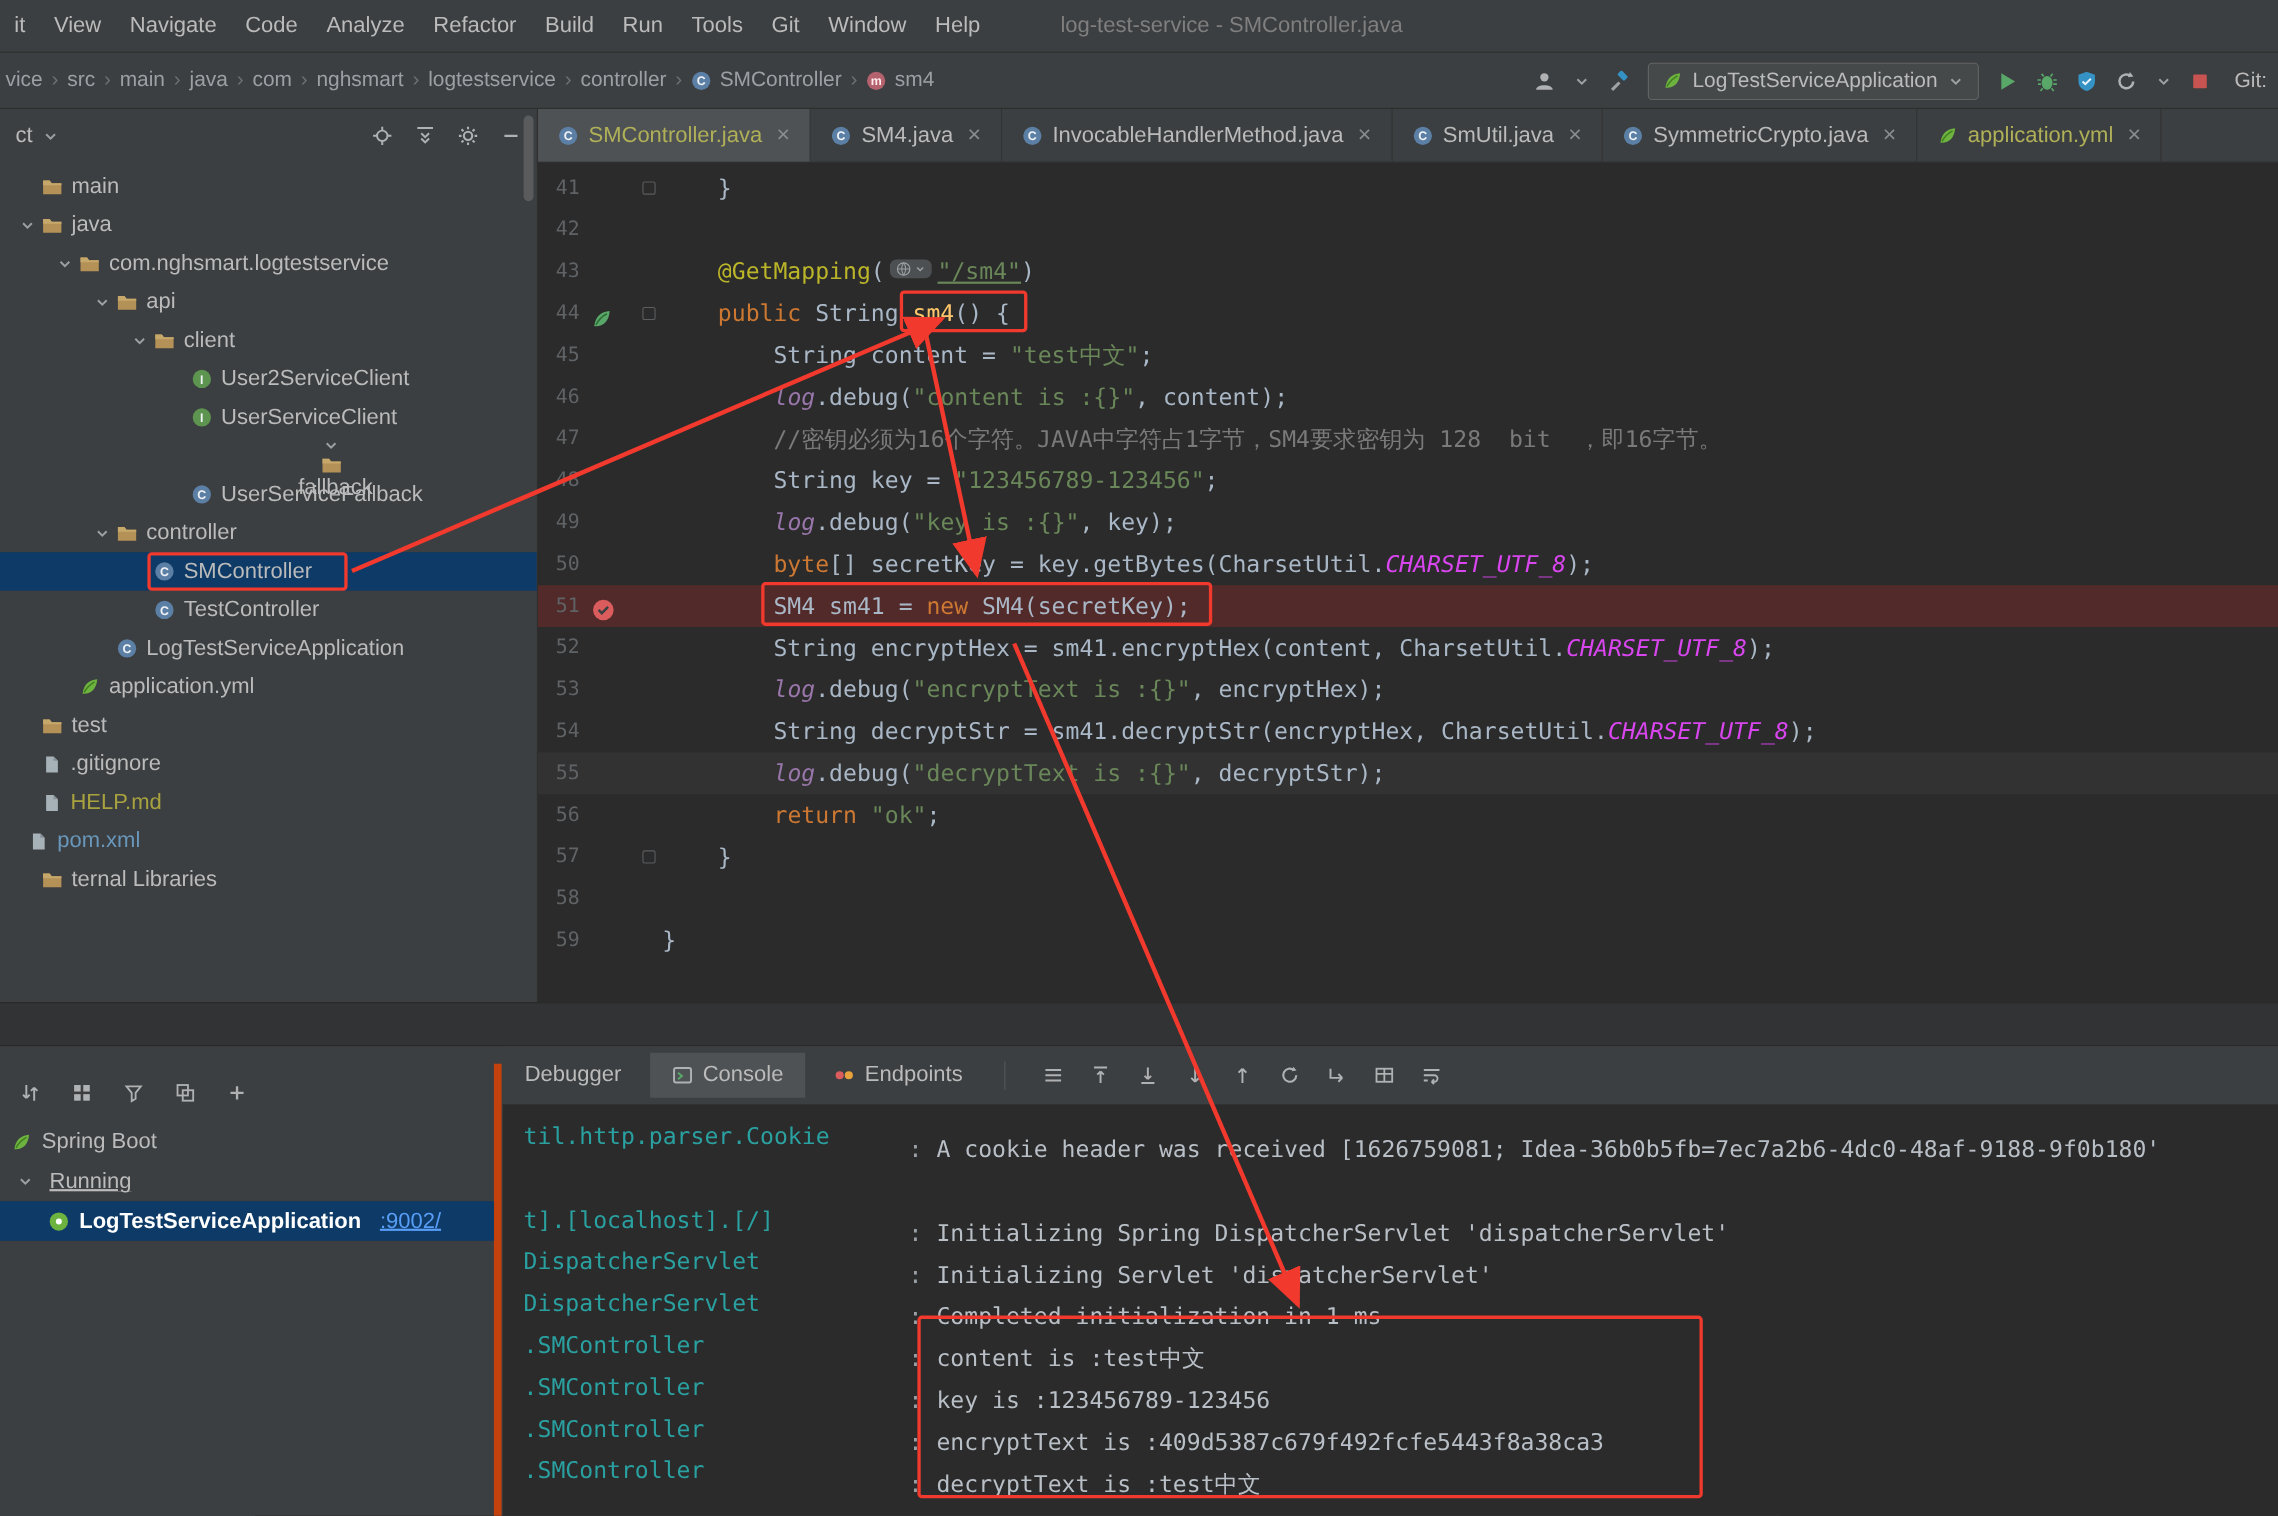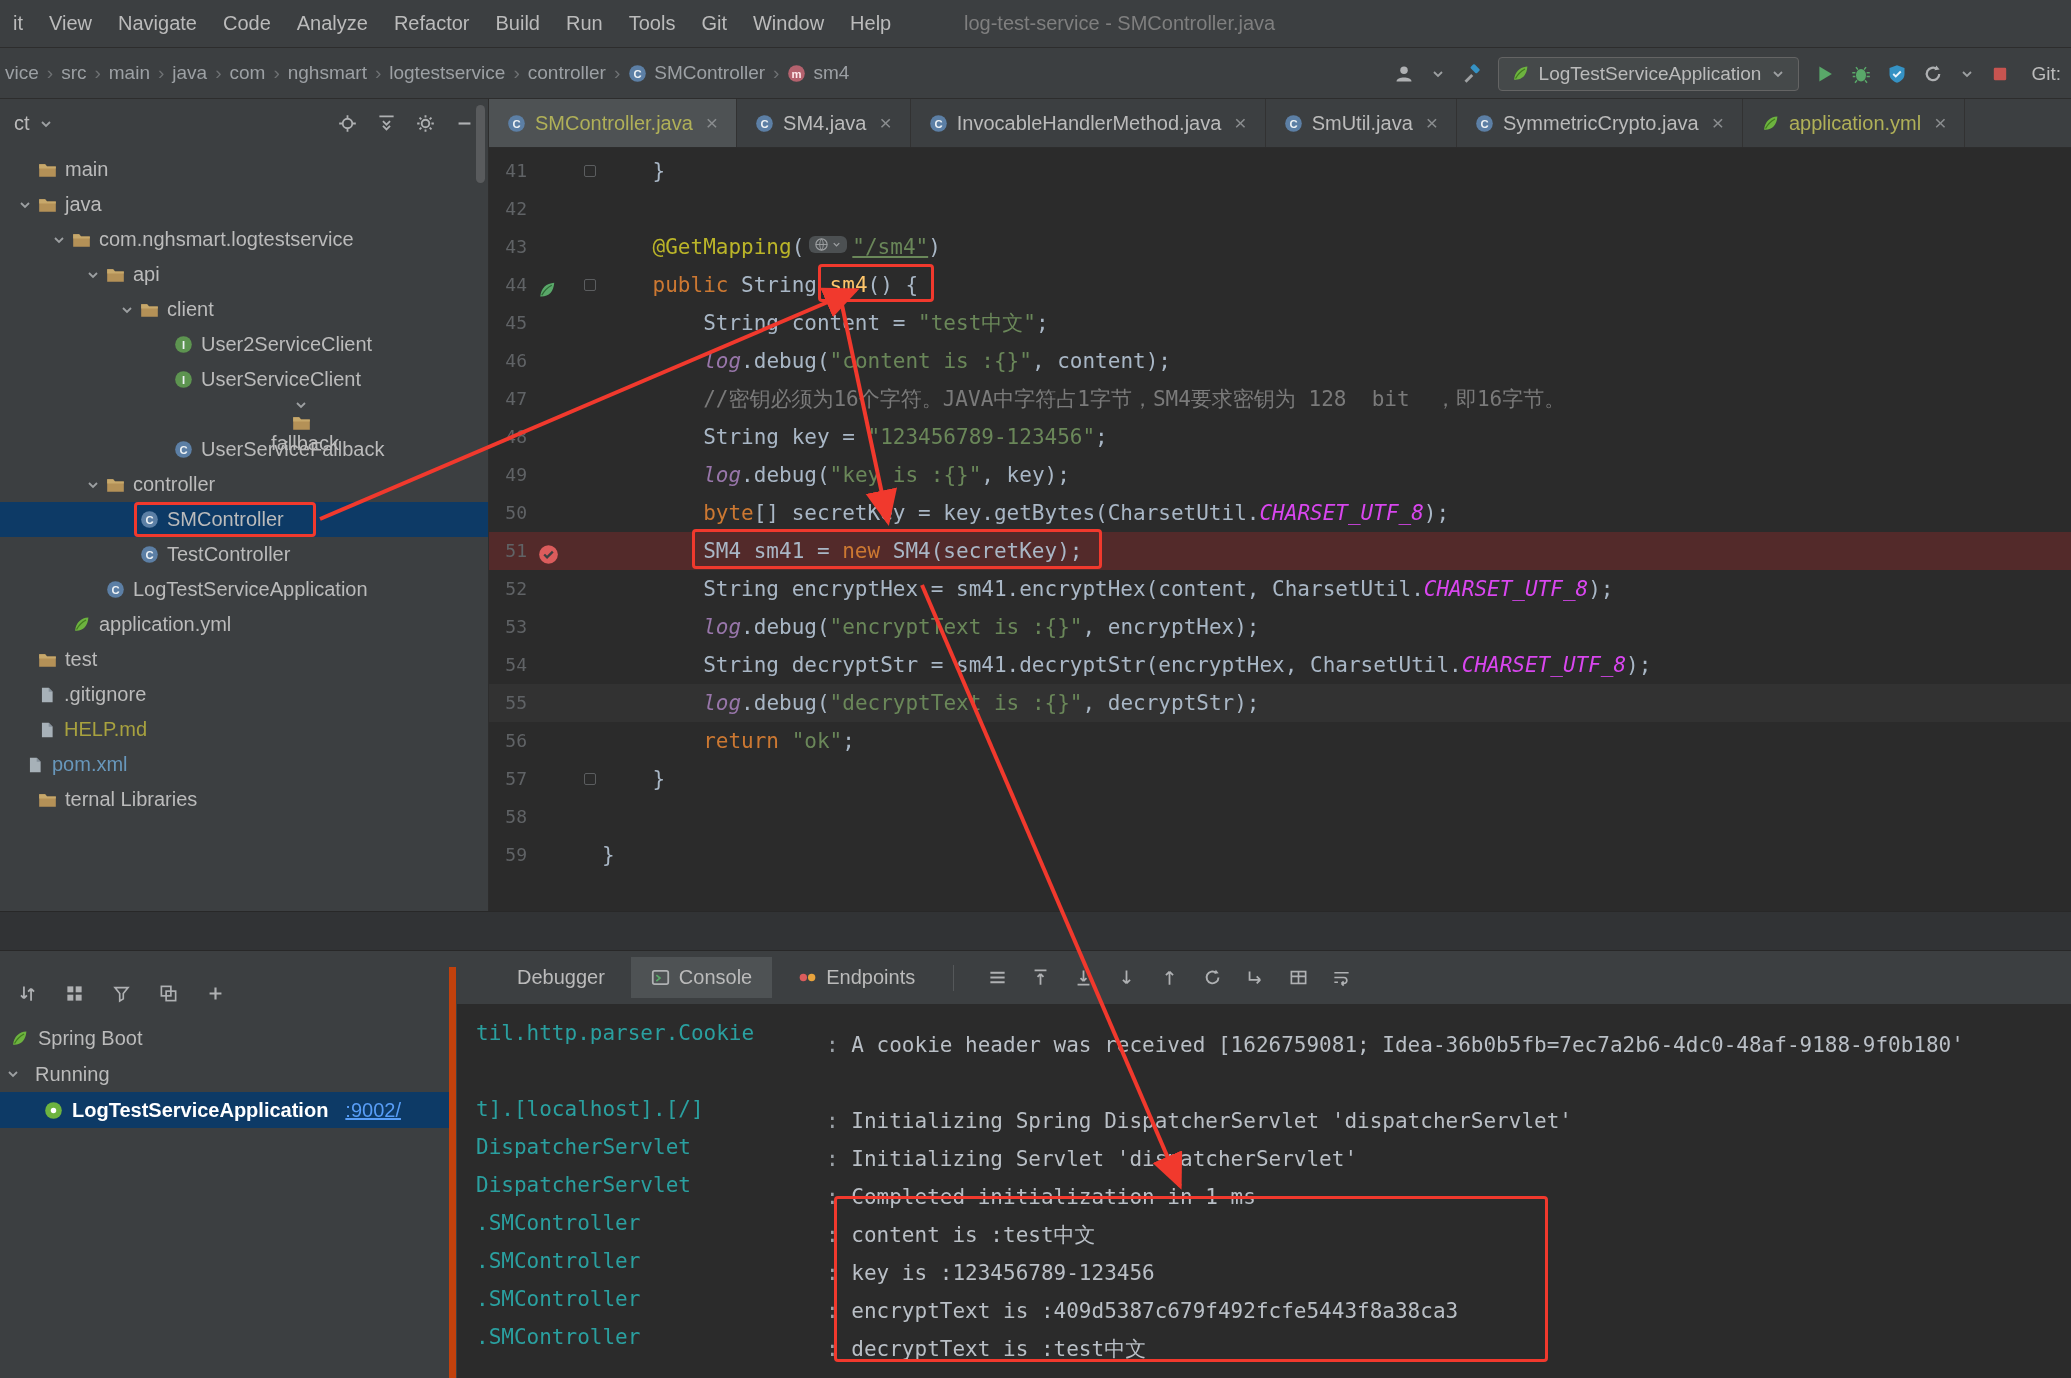"Debugger" .debug-toolbar { padding-left: 40px -> none }
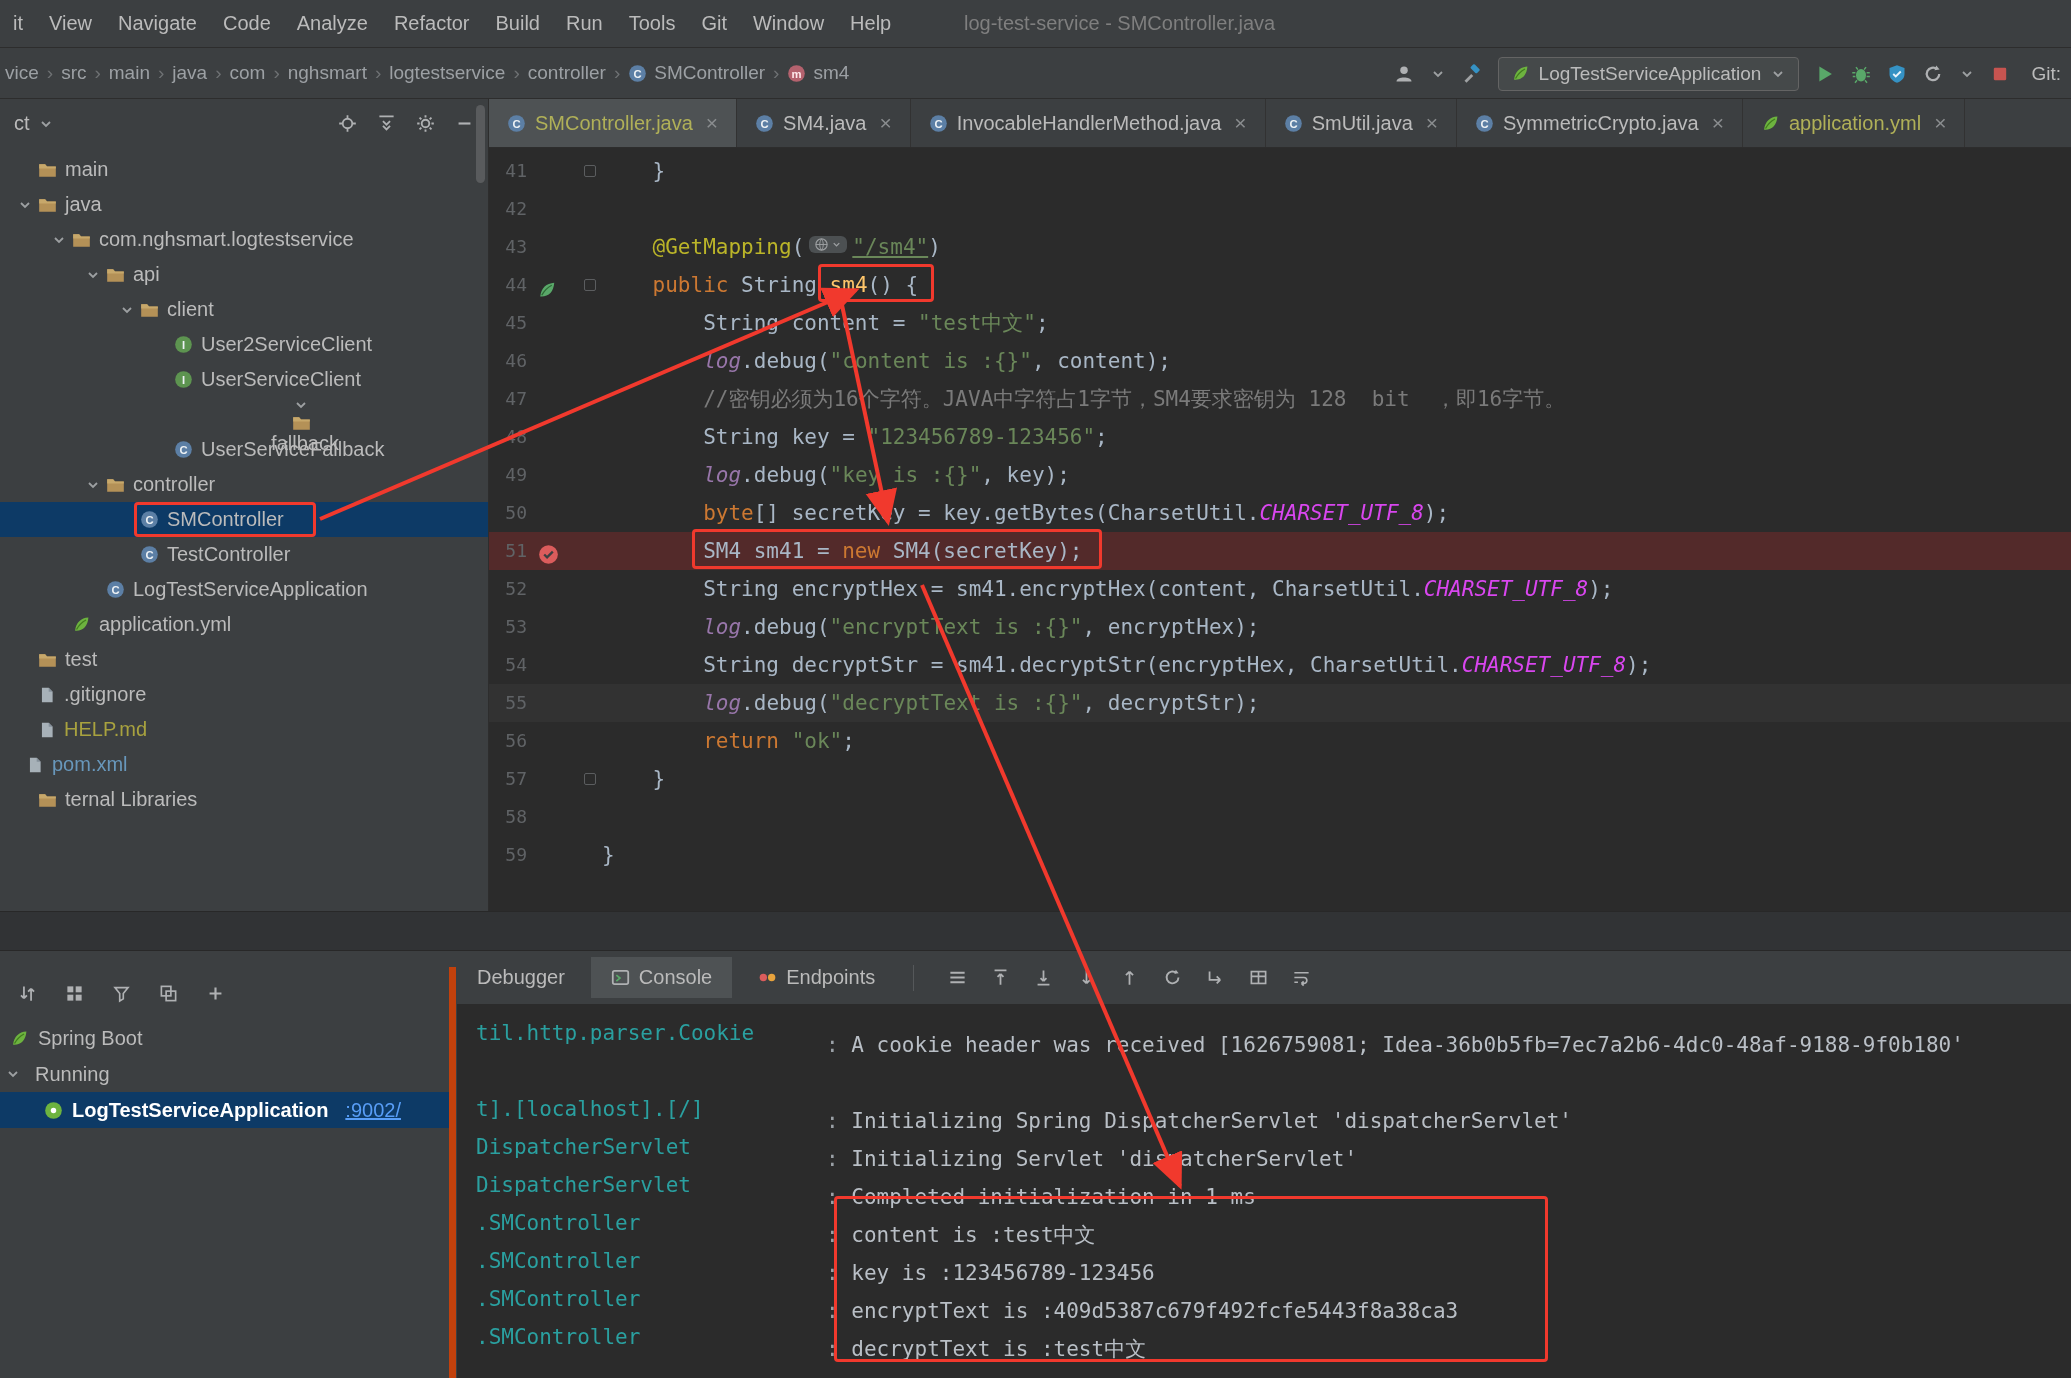"Running" div.run-row { padding-left: none -> 10px; text-decoration: none -> underline }
